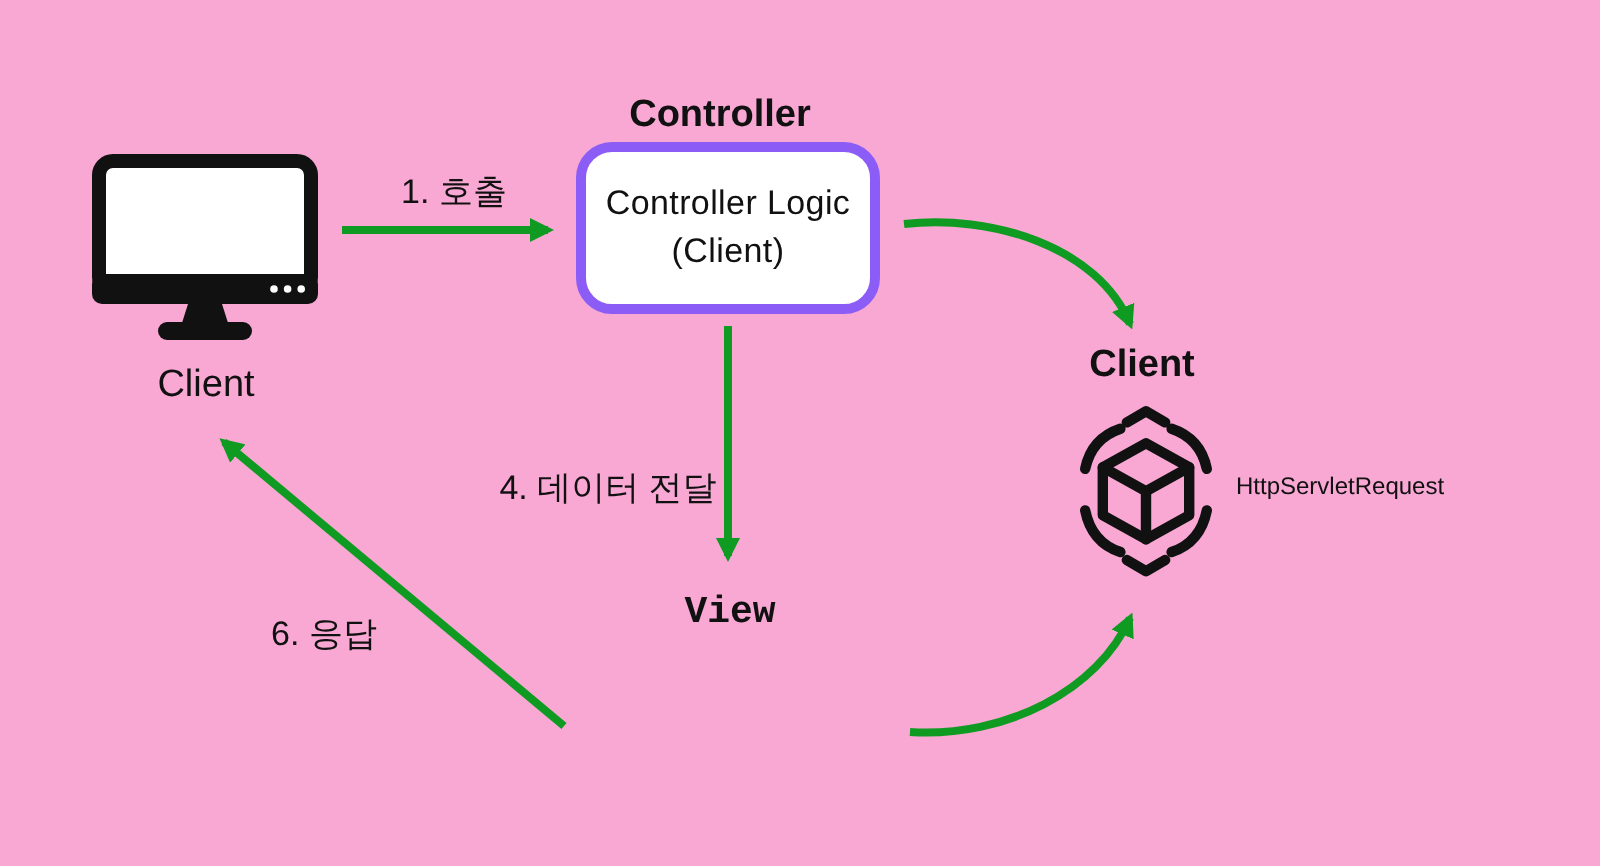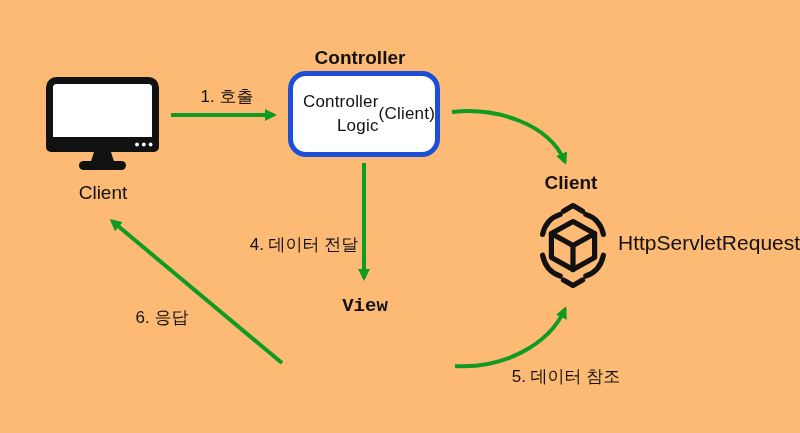"Controller" .canvas { background: #fdba74 -> #f9a8d4 }
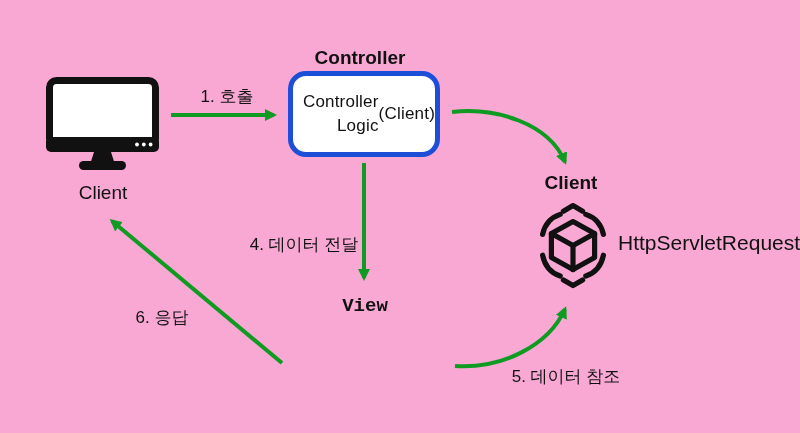"Controller Logic" .node-box { border: 5px solid #1d4ed8 -> 5px solid #8b5cf6; flex-direction: row -> column }
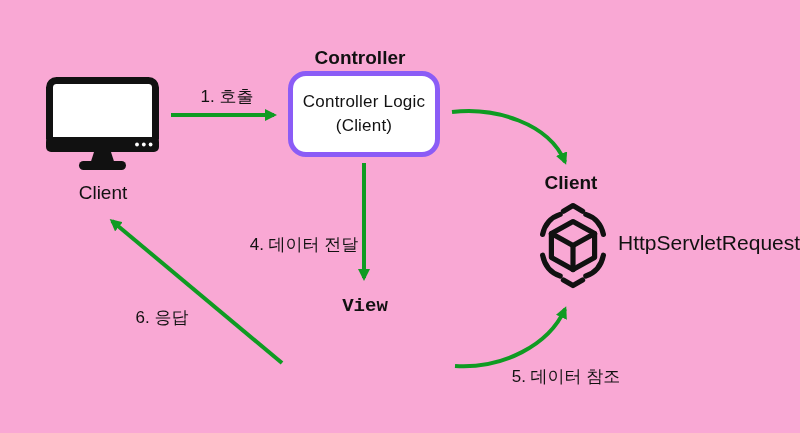"HttpServletRequest" .side-label { font-size: 21px -> 12px }
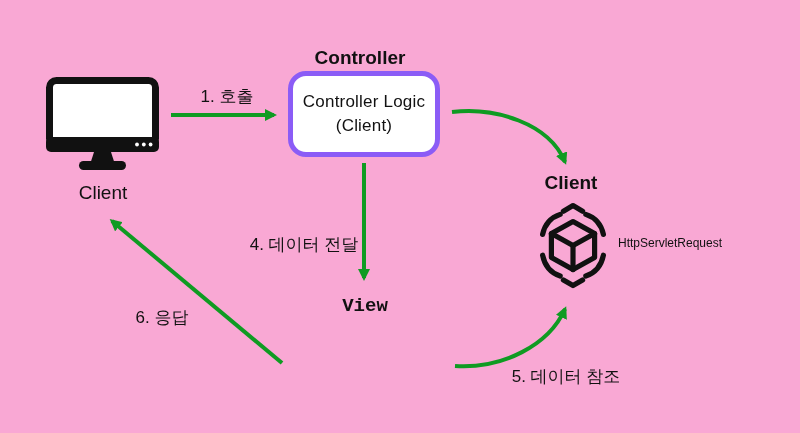"5. 데이터 참조" div.flow-label { html: <div>5. 데이터 참조</div> -> none }
